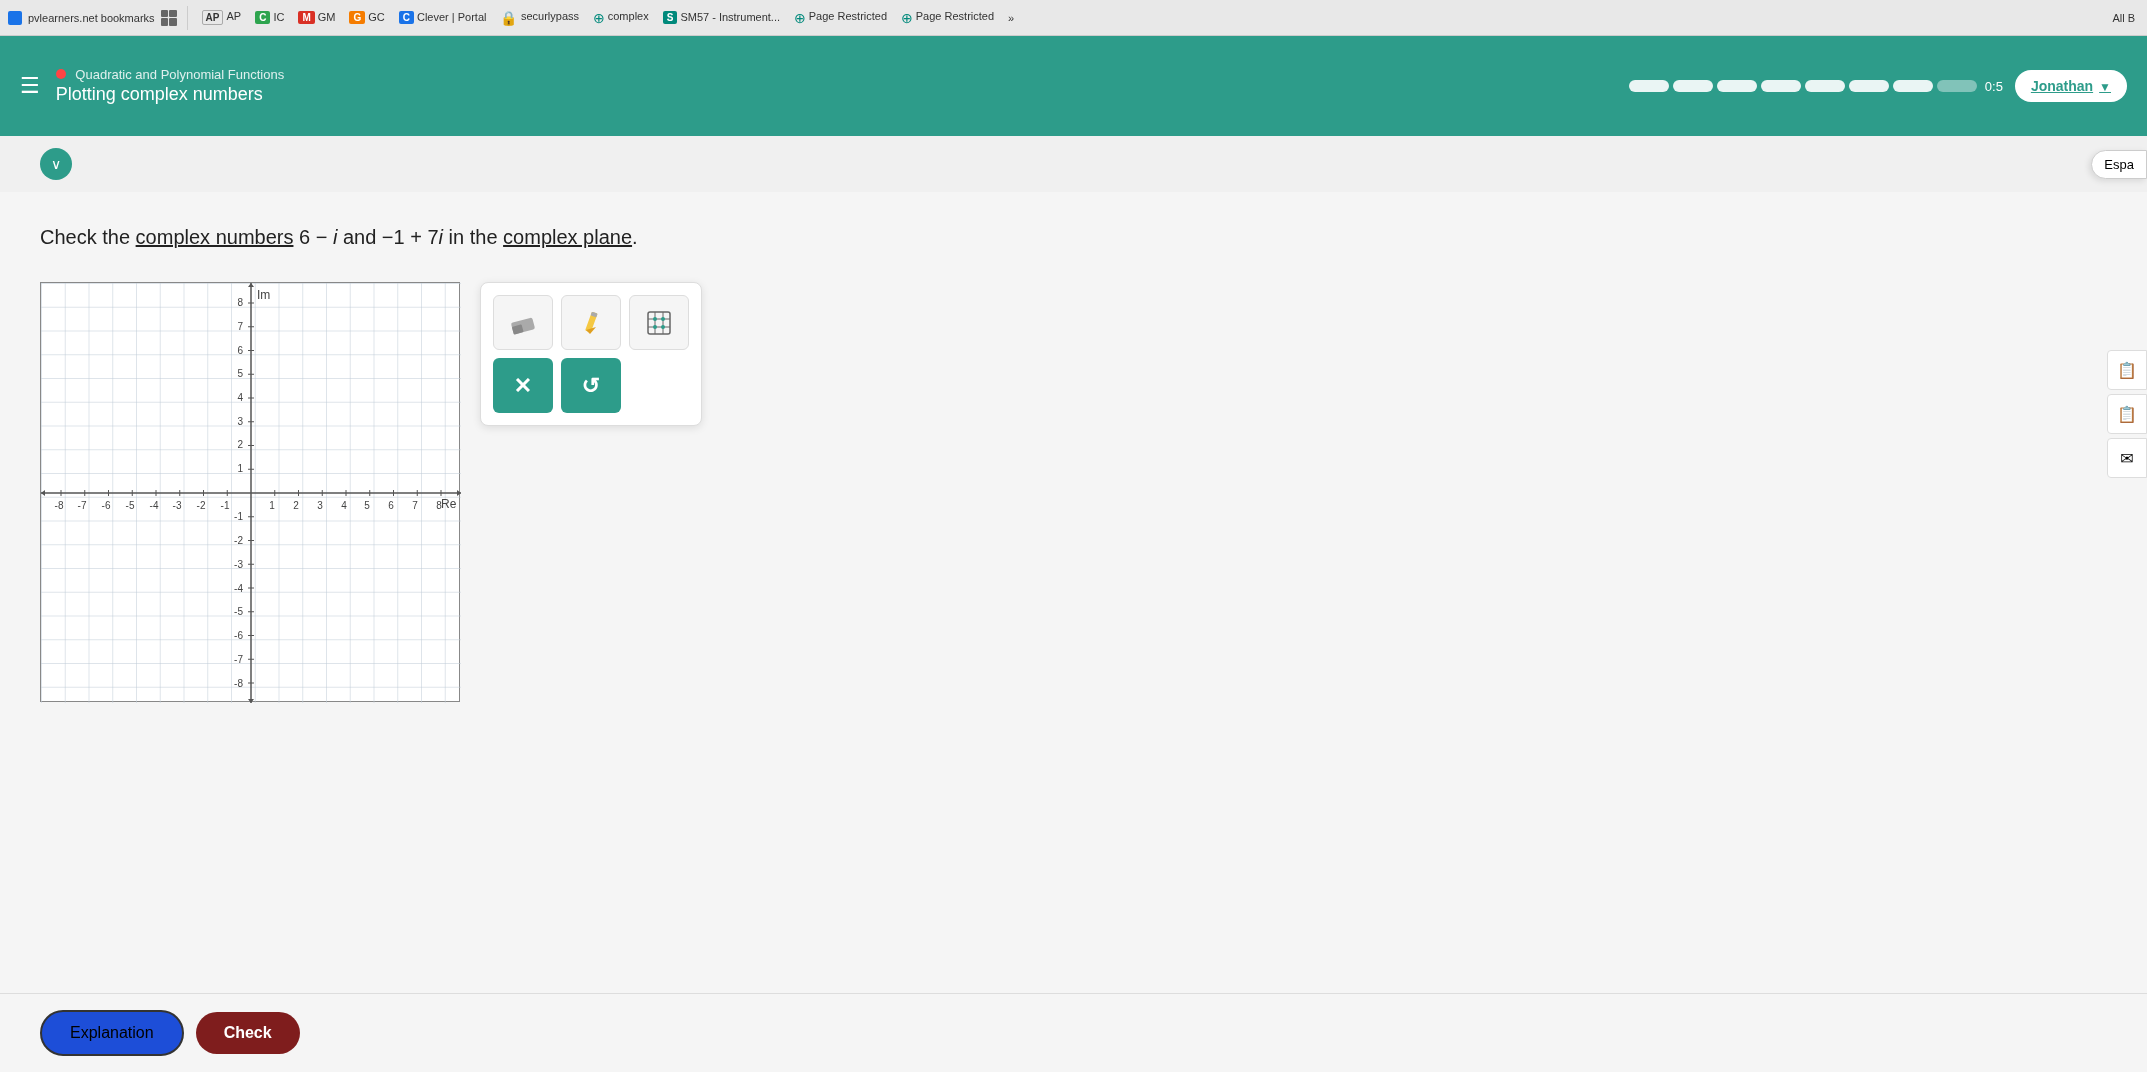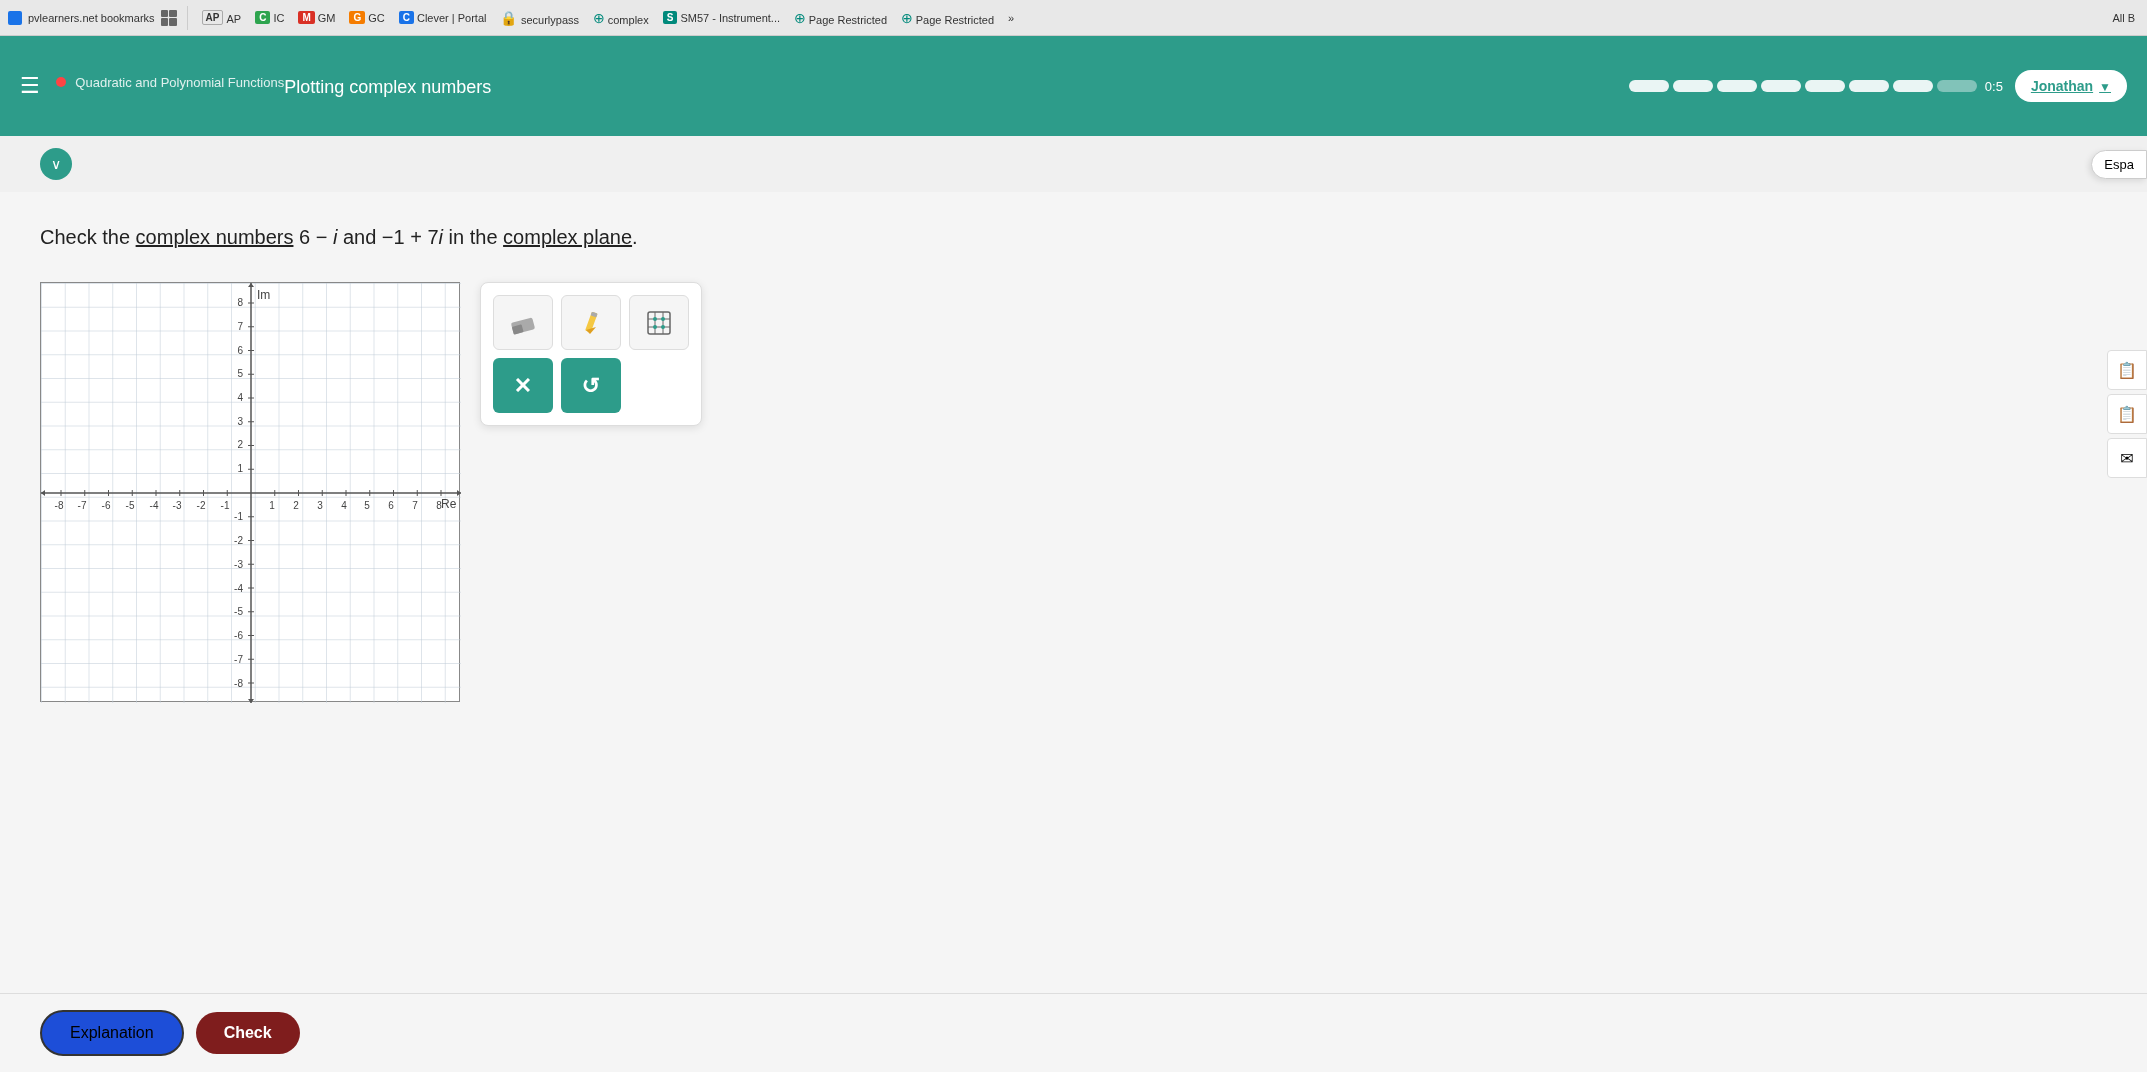"AP" .browser-bar .bookmark-item { align-items: flex-end -> flex-start }
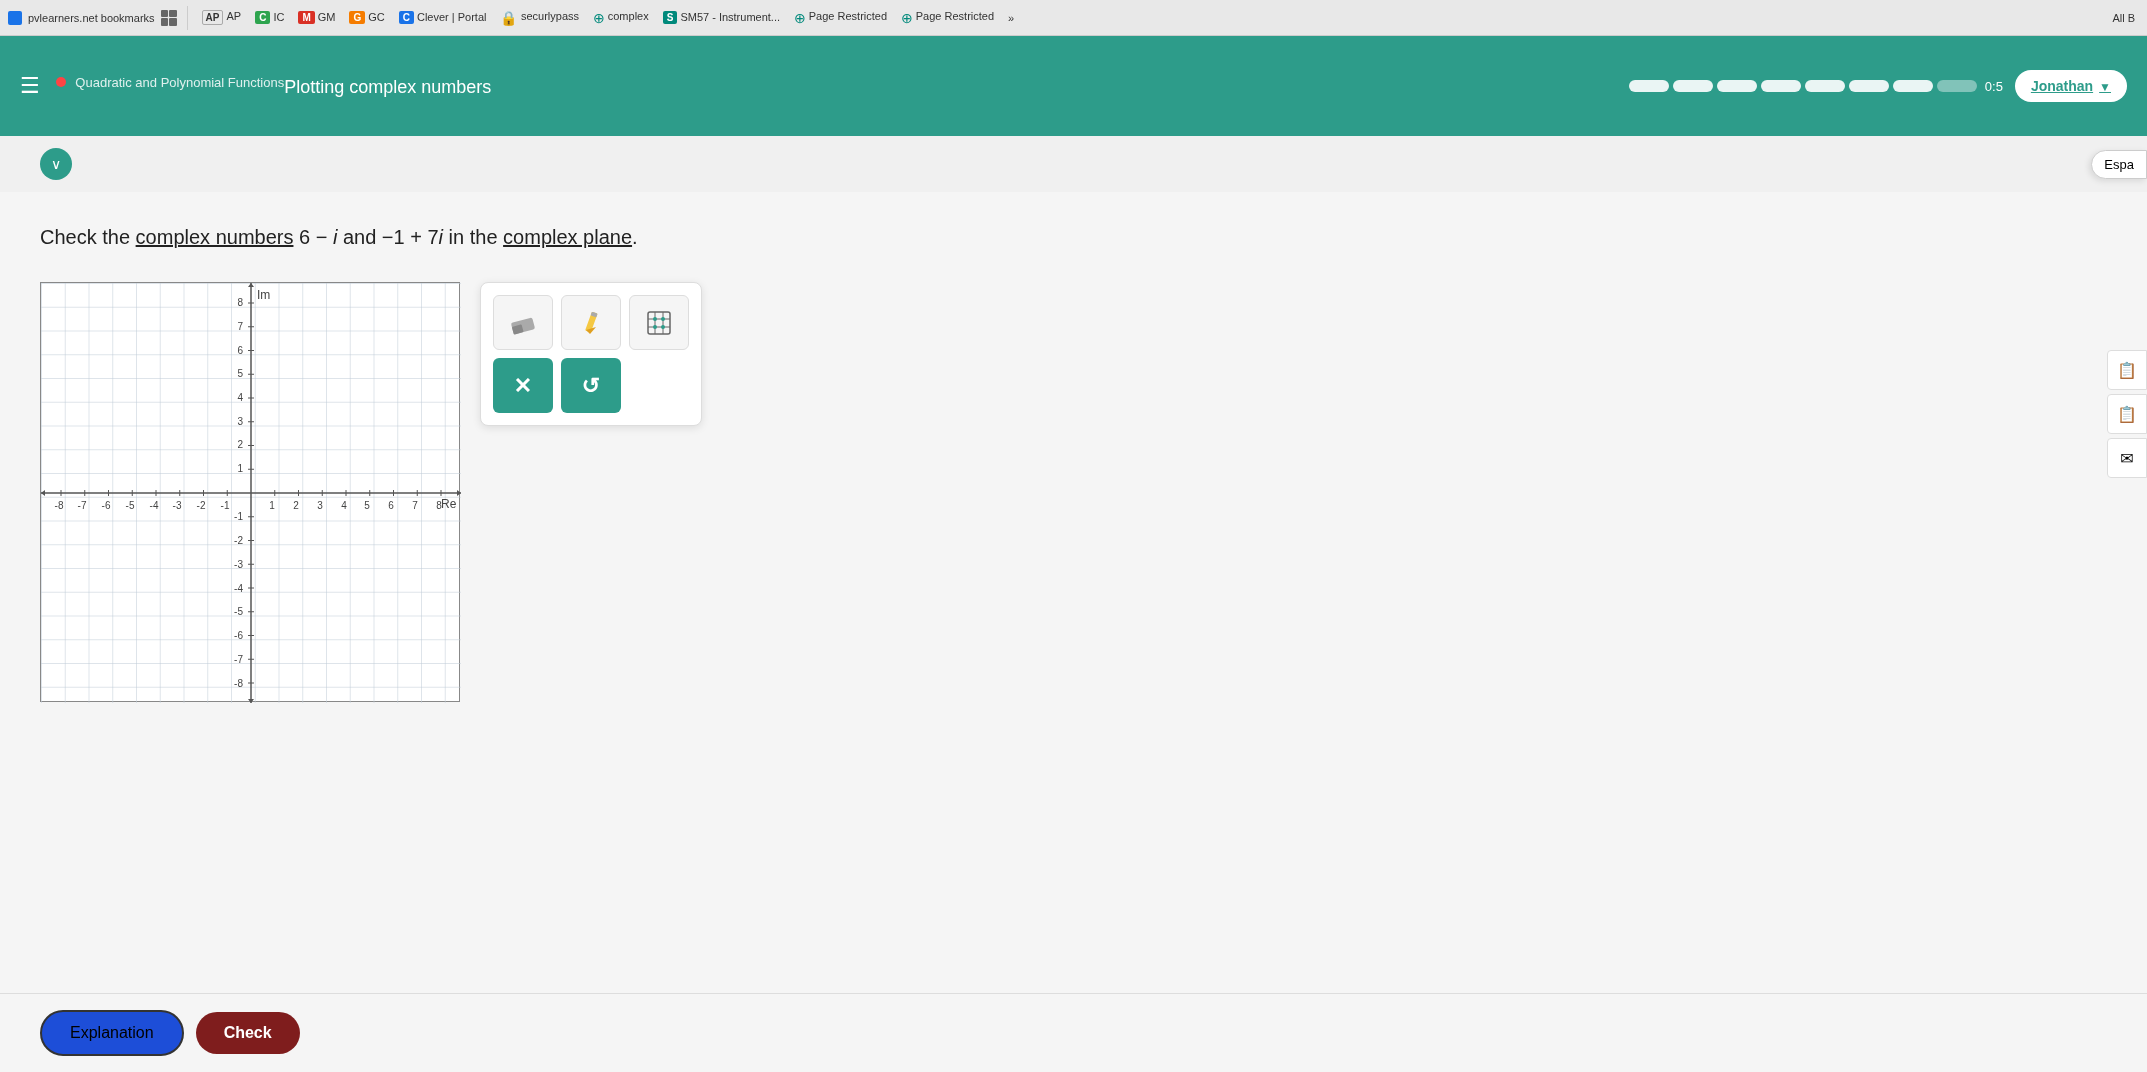"Quadratic and Polynomial Functions" .header-breadcrumb { flex-direction: none -> column }
